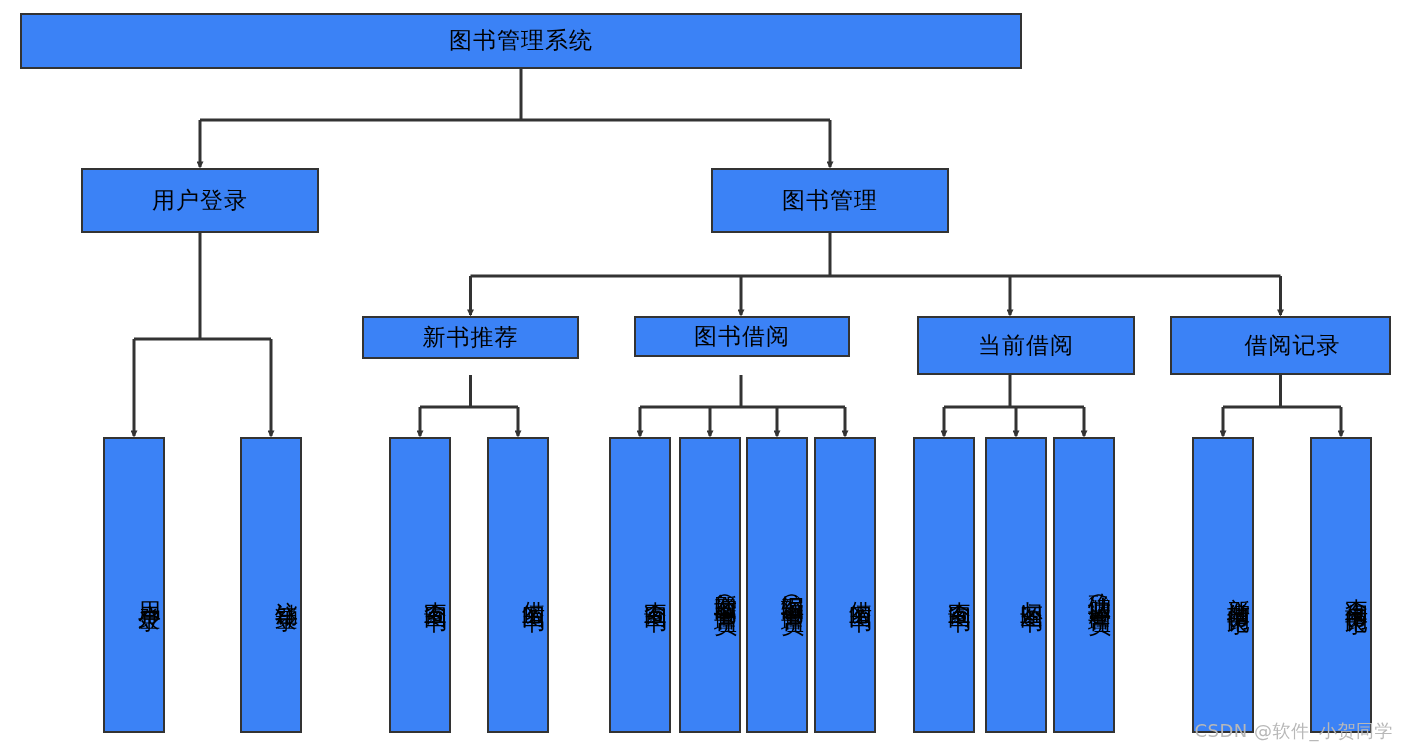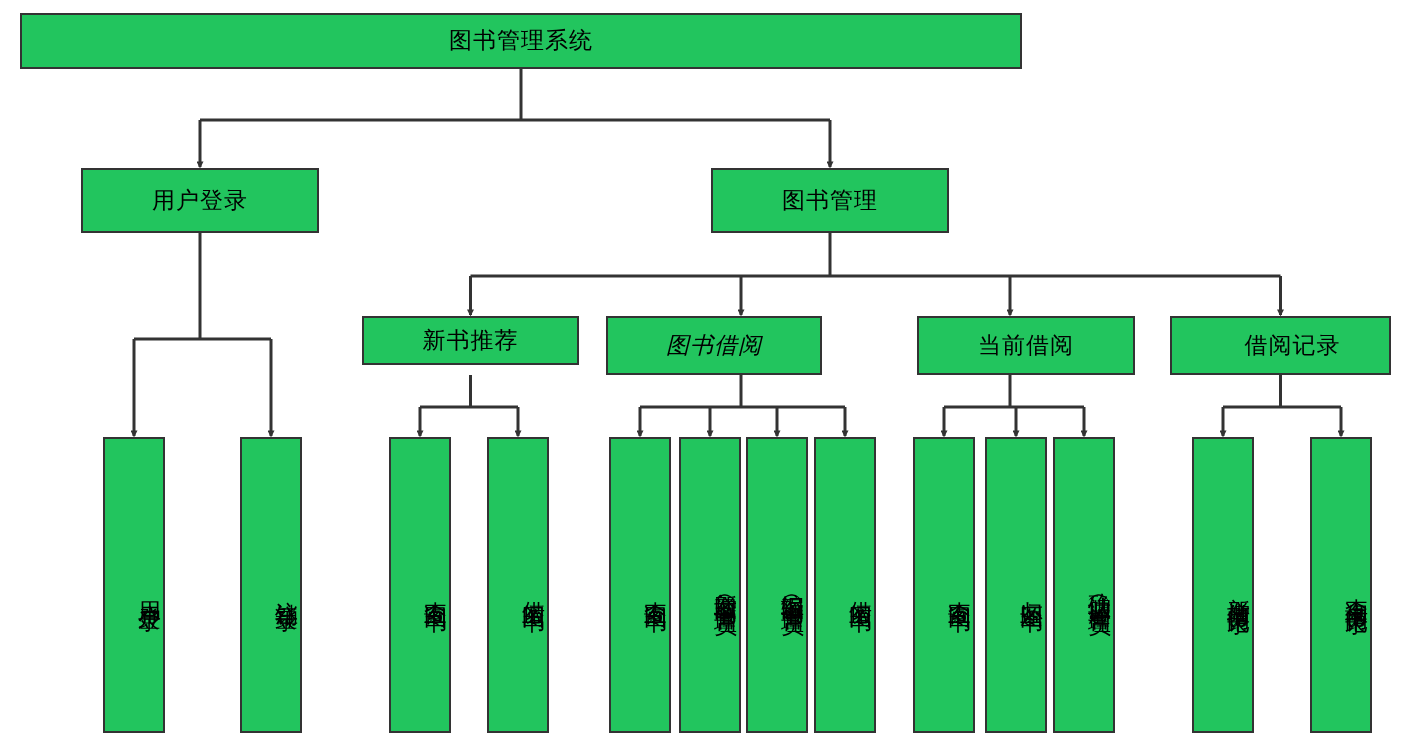"图书管理系统" .node { background: #22c55e -> #3b82f6 }
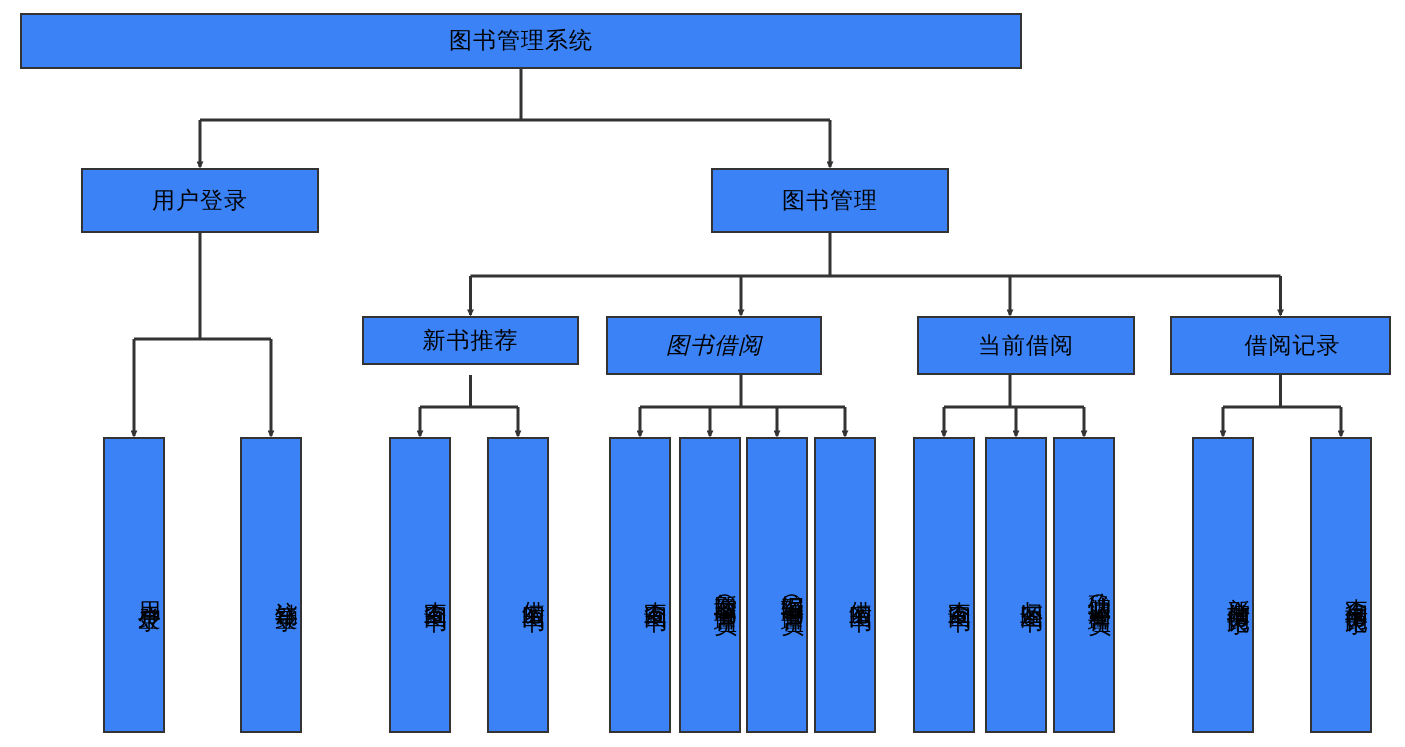"新书推荐" div.node { height: 49px -> 43px }
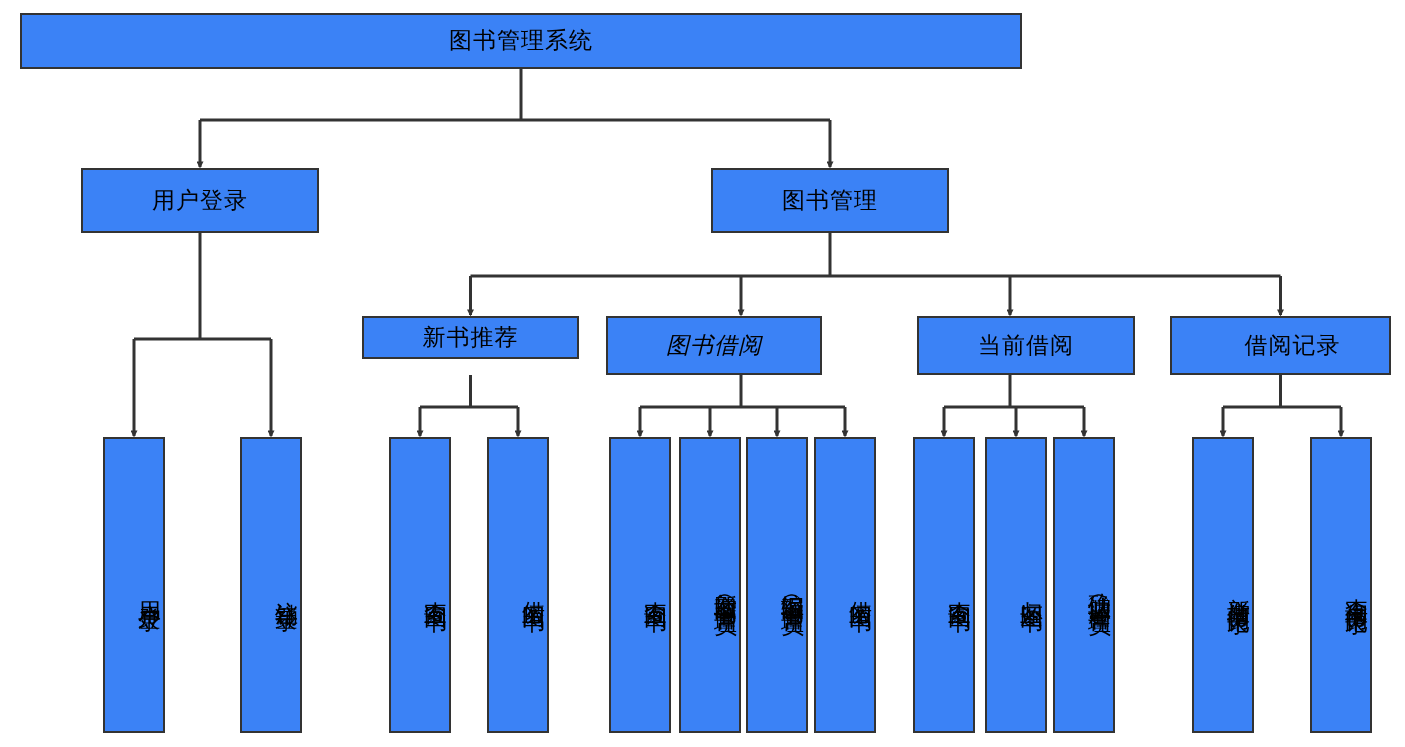"图书借阅" div.node { font-style: italic -> none; height: 59px -> 41px; left: 606px -> 634px }
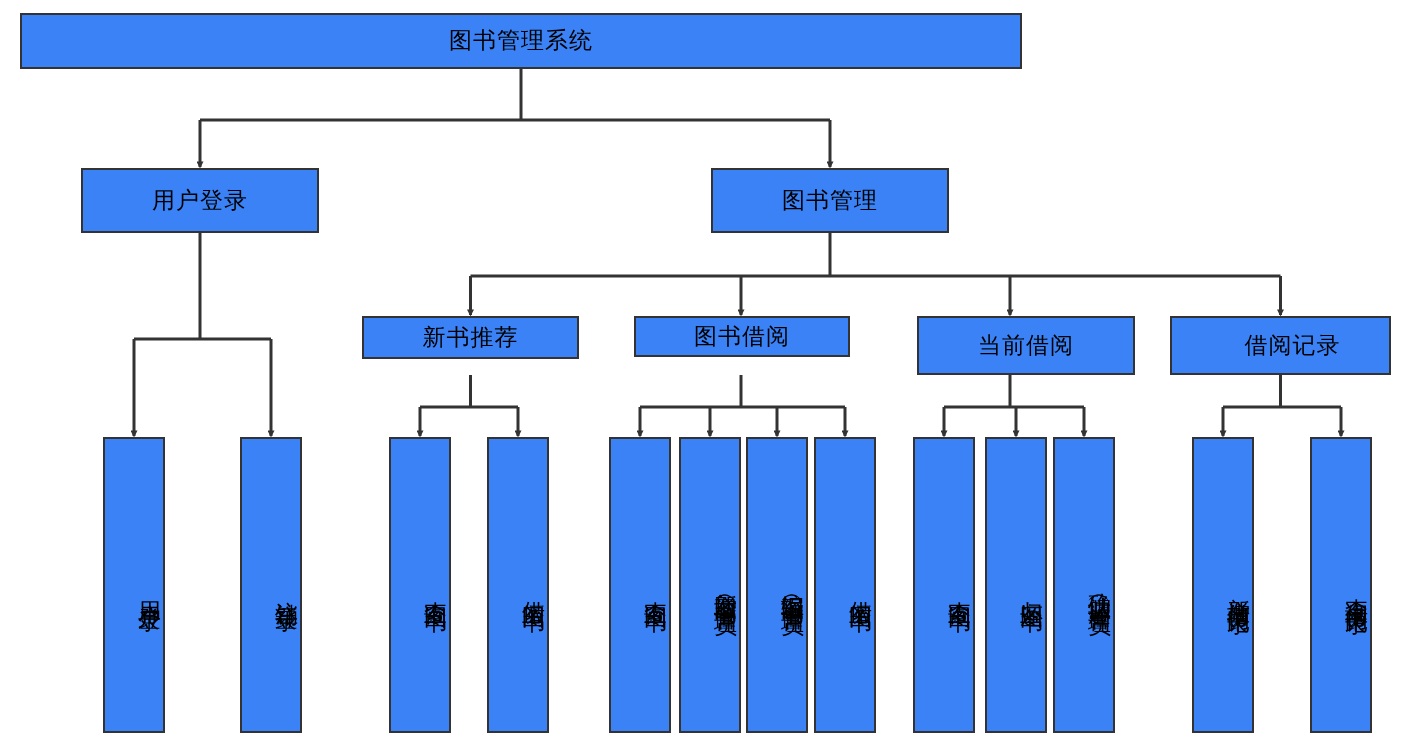"CSDN @软件_小贺同学" div.watermark { html: none -> <div>CSDN @软件_小贺同学</div> }
